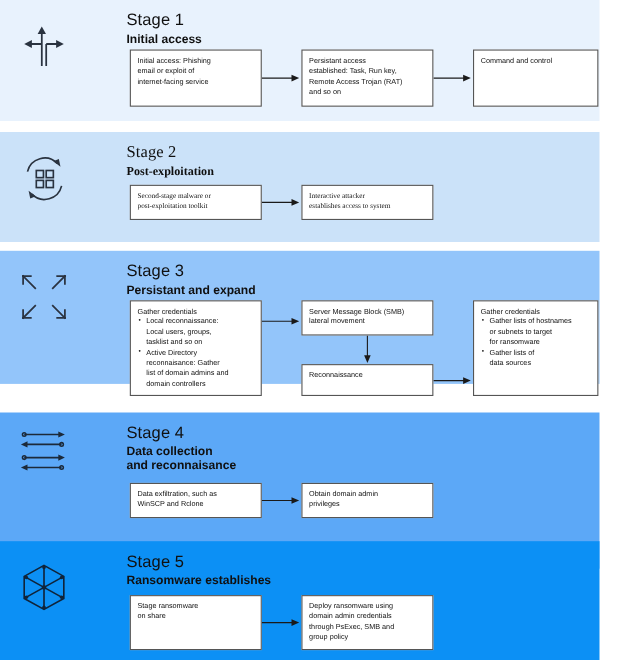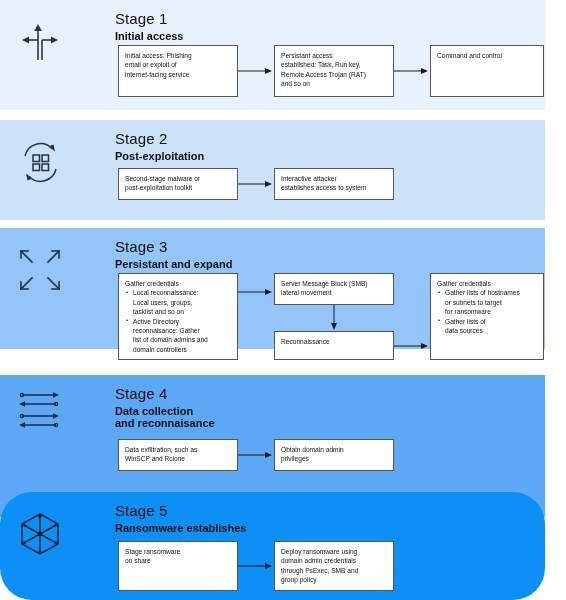"Stage 2" div.stage { font-family: none -> Liberation Serif, serif }
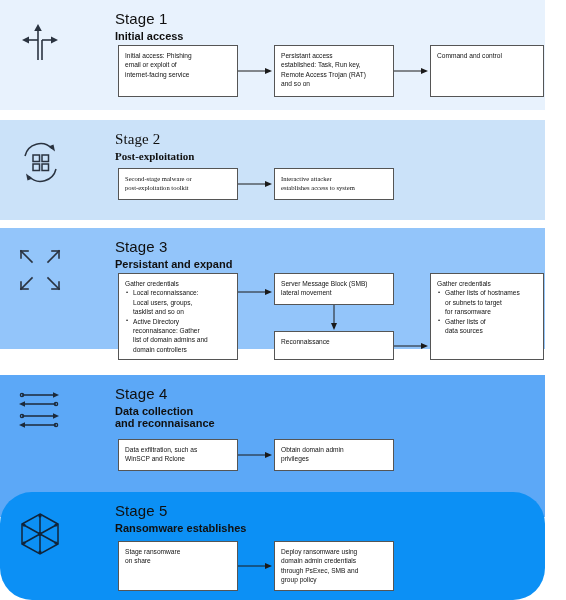"Stage 5" div.stage { border-radius: 32px -> none }
